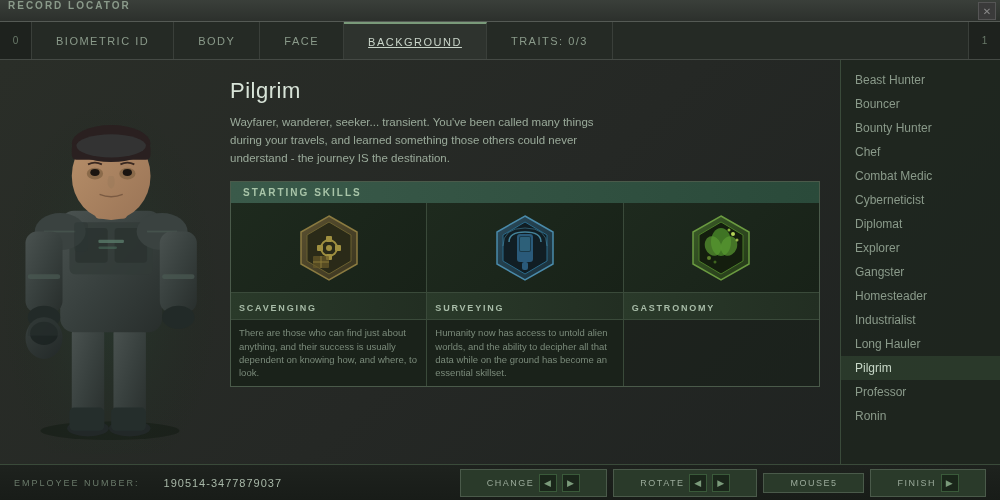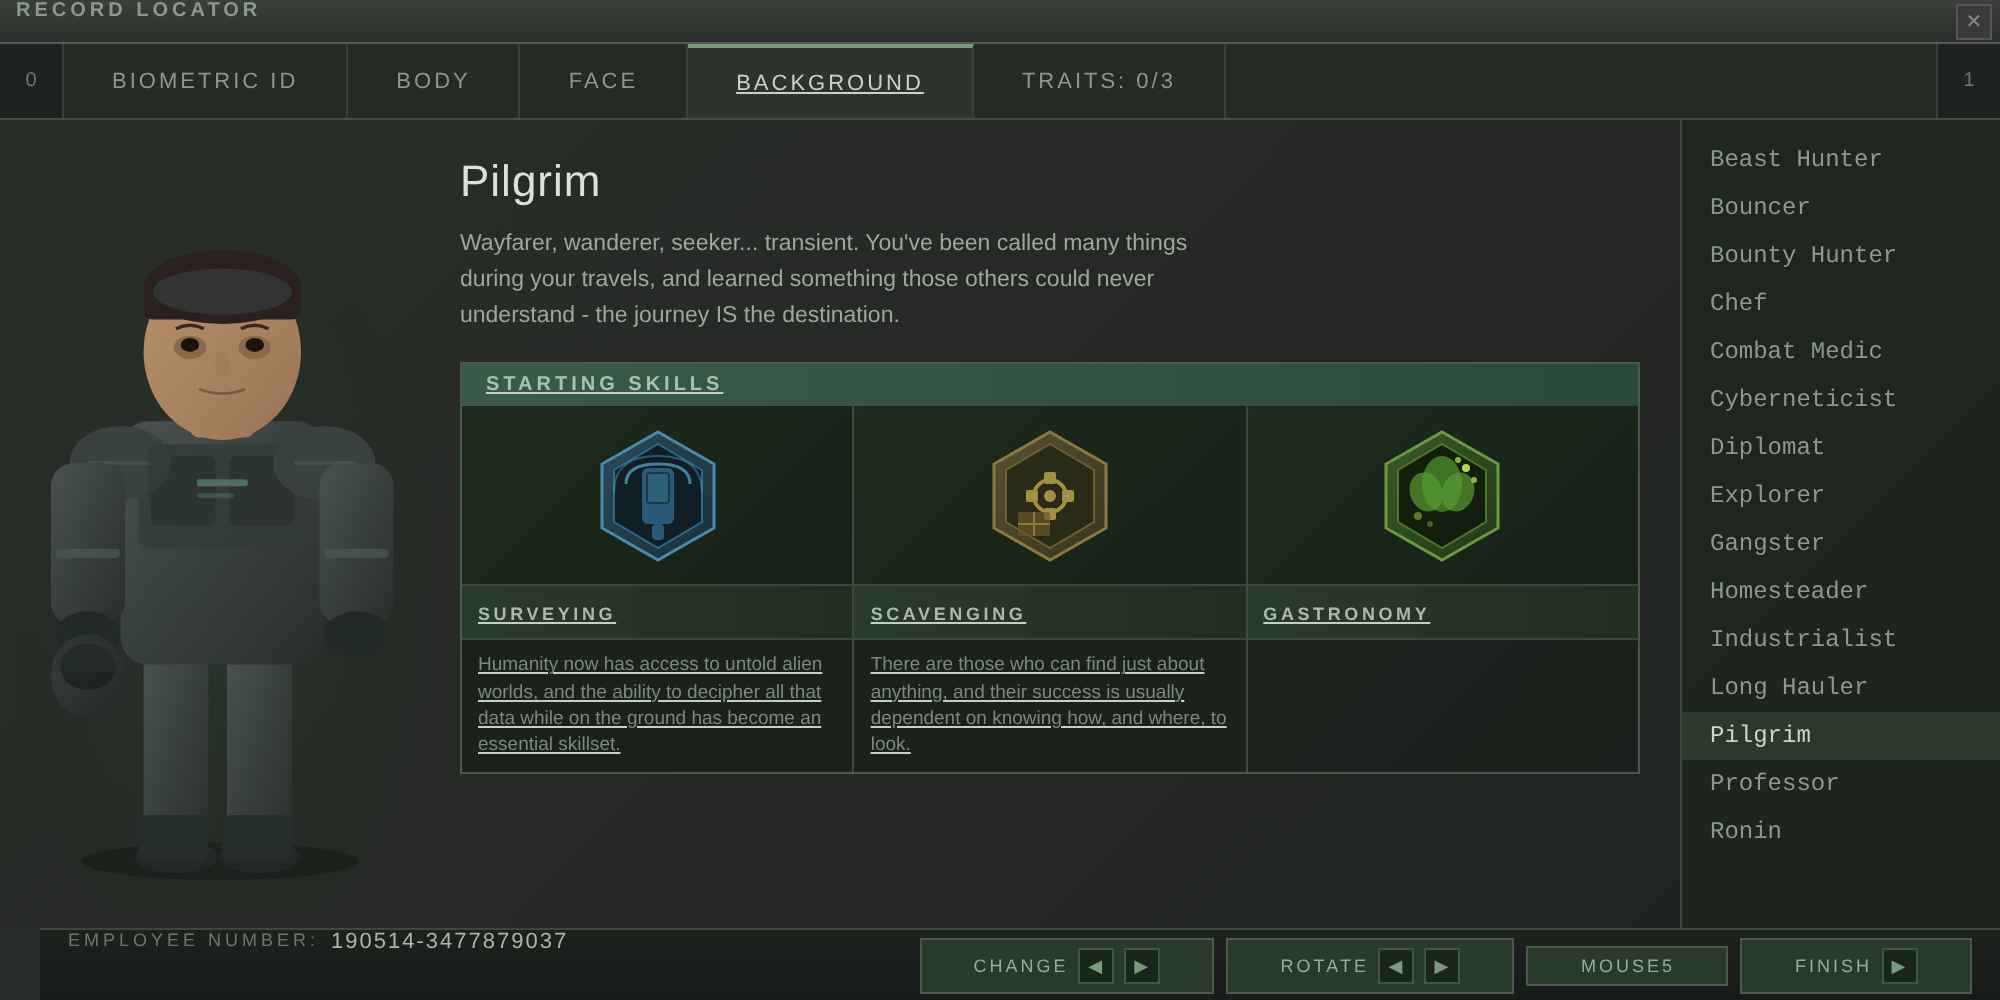"Beast Hunter" .list-panel { font-family: Liberation Mono, monospace -> none }
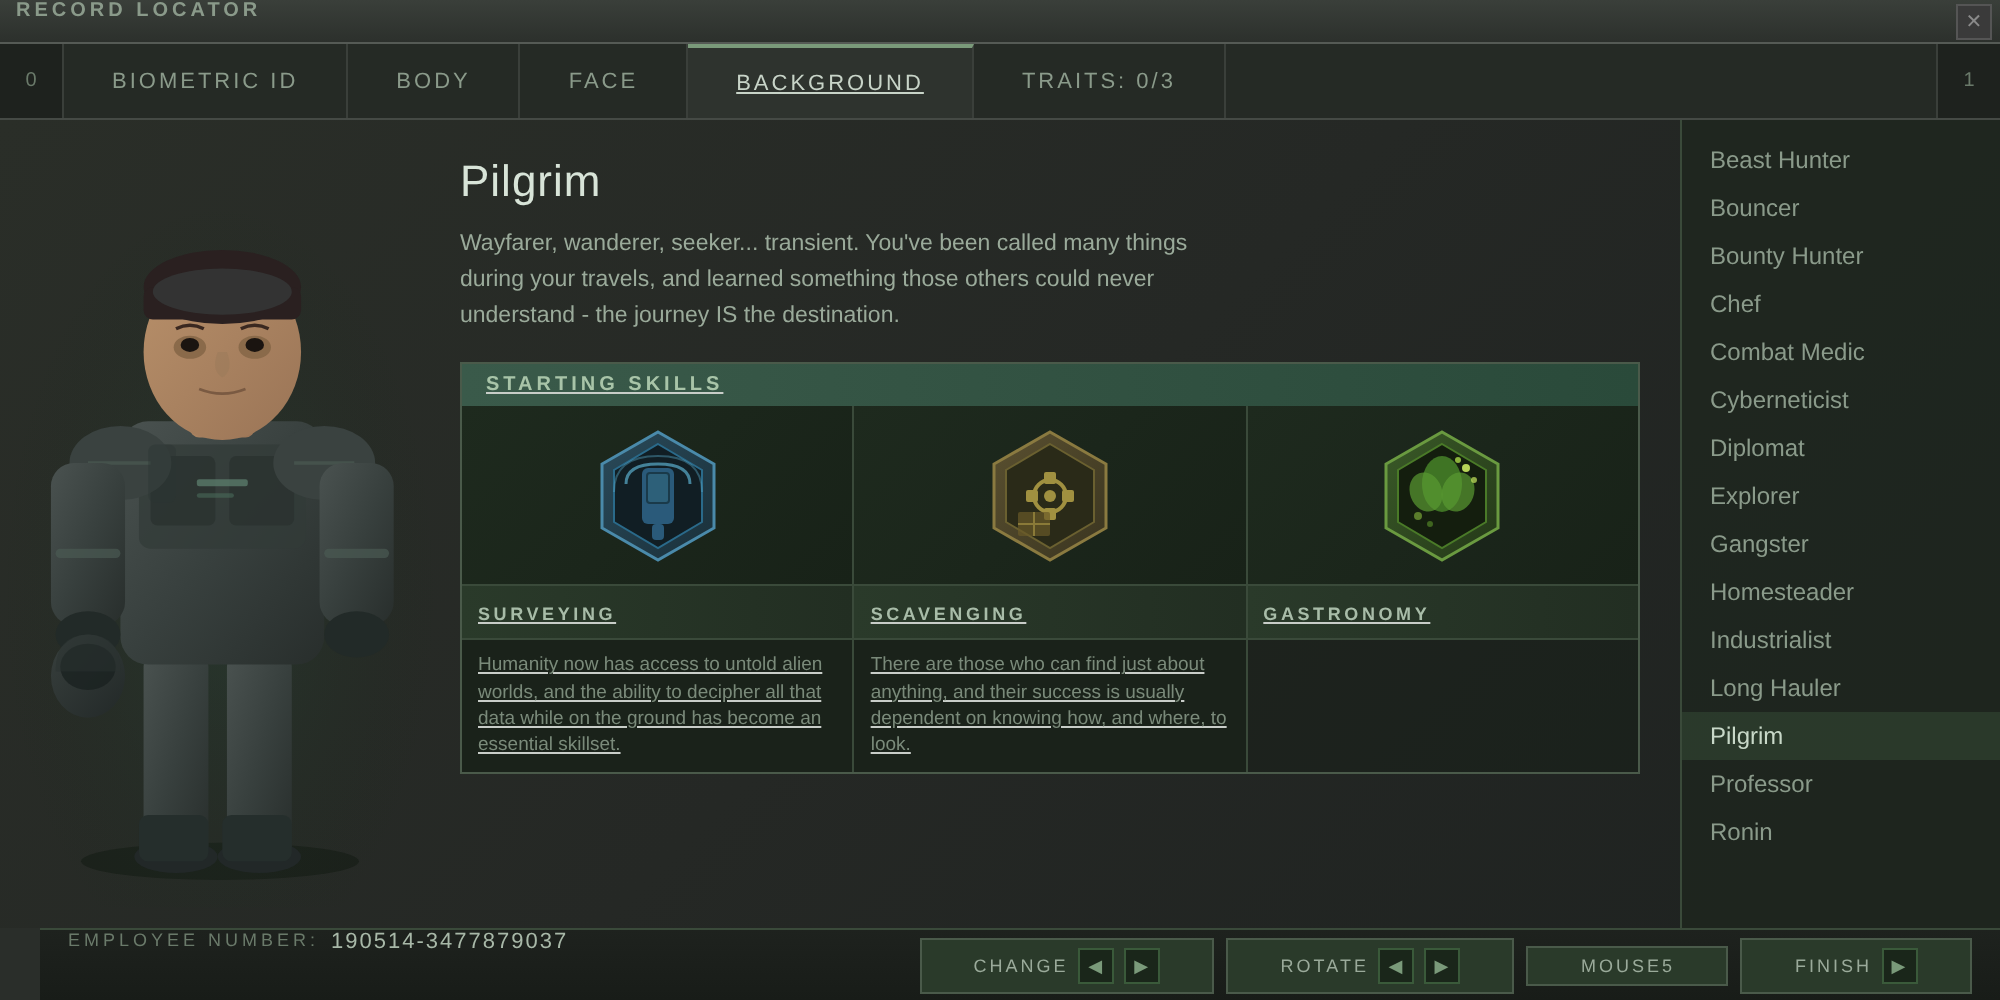"STARTING SKILLS" .skills-section { text-decoration: underline -> none }
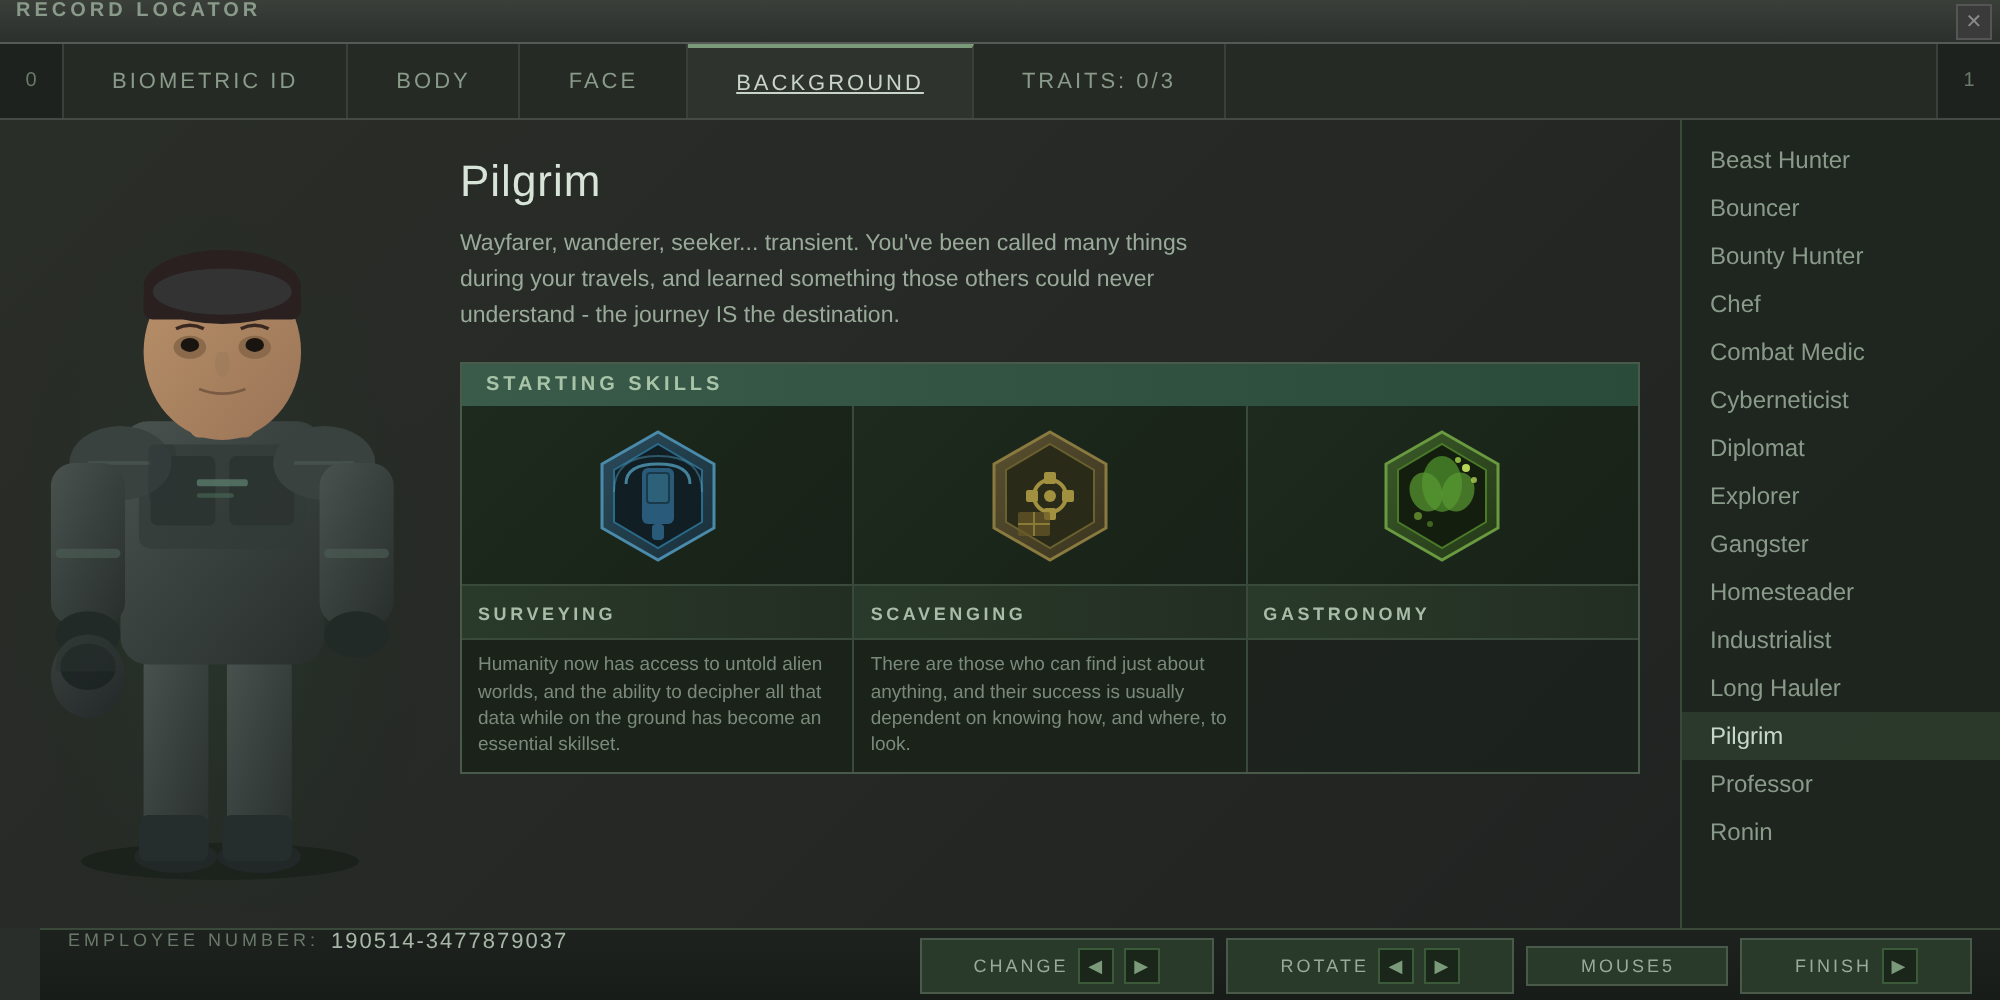"SURVEYING" div.skill-card { order: before "SCAVENGING" -> after "SCAVENGING" }
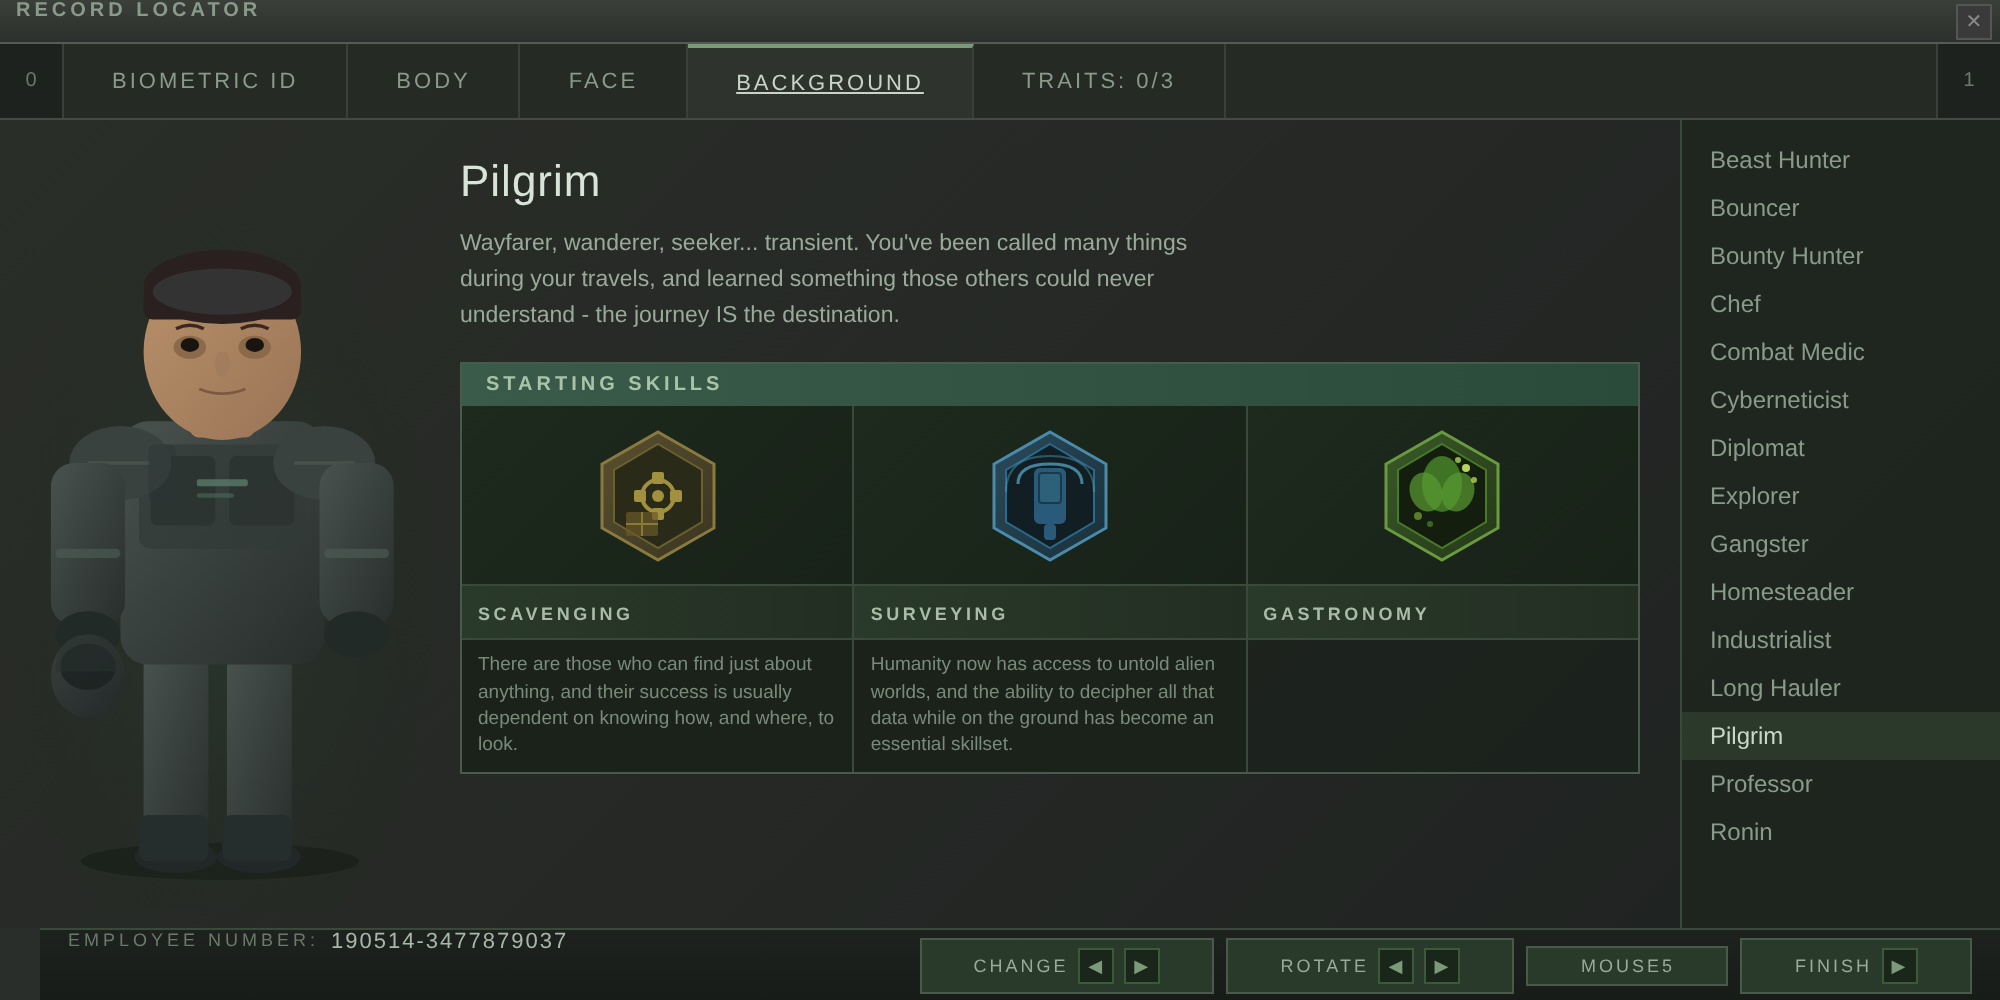"EMPLOYEE NUMBER:" .bottom-bar { align-items: none -> center; gap: 6px -> 24px; margin-left: 20px -> none }
